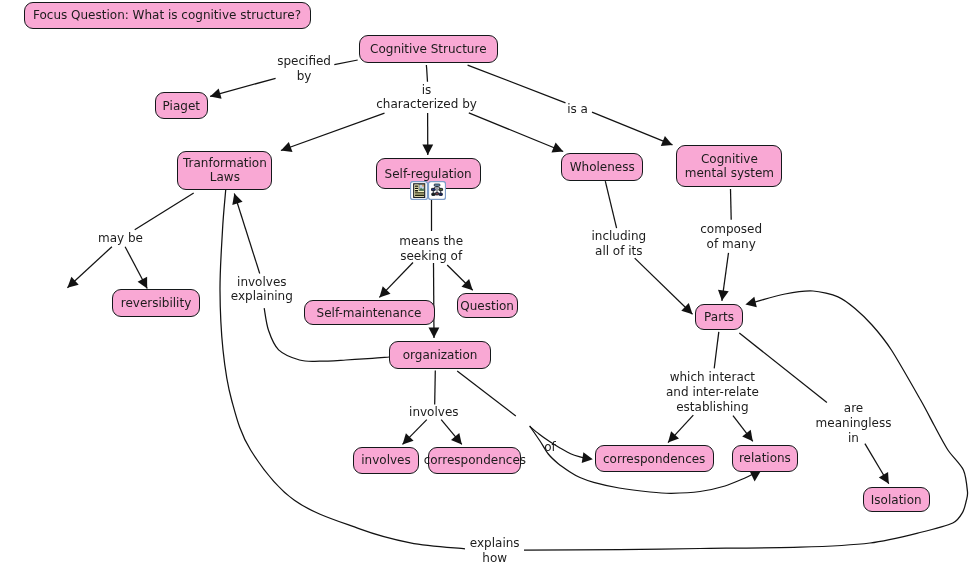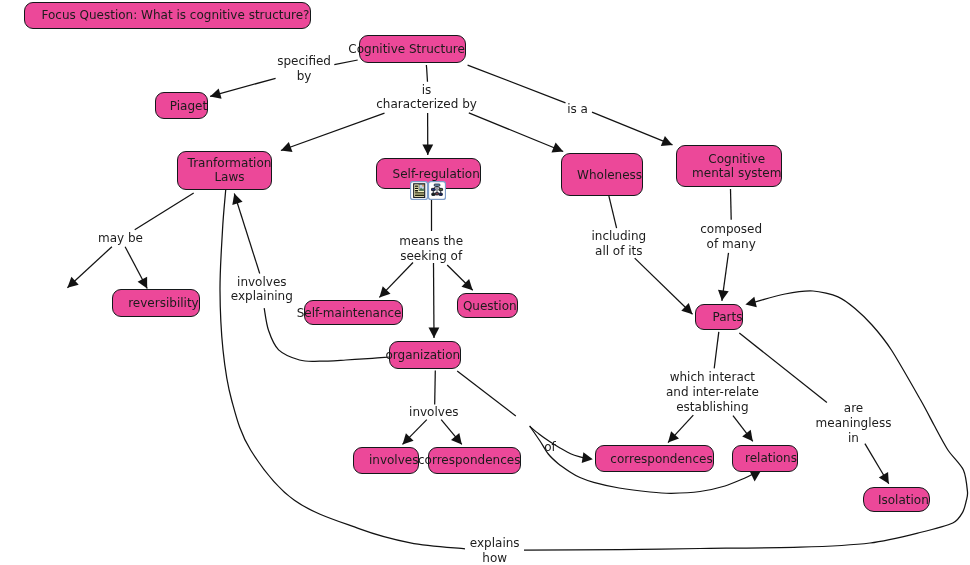"Focus Question: What is cognitive" .node { background: #ec4899 -> #f9a8d4; justify-content: flex-end -> center }
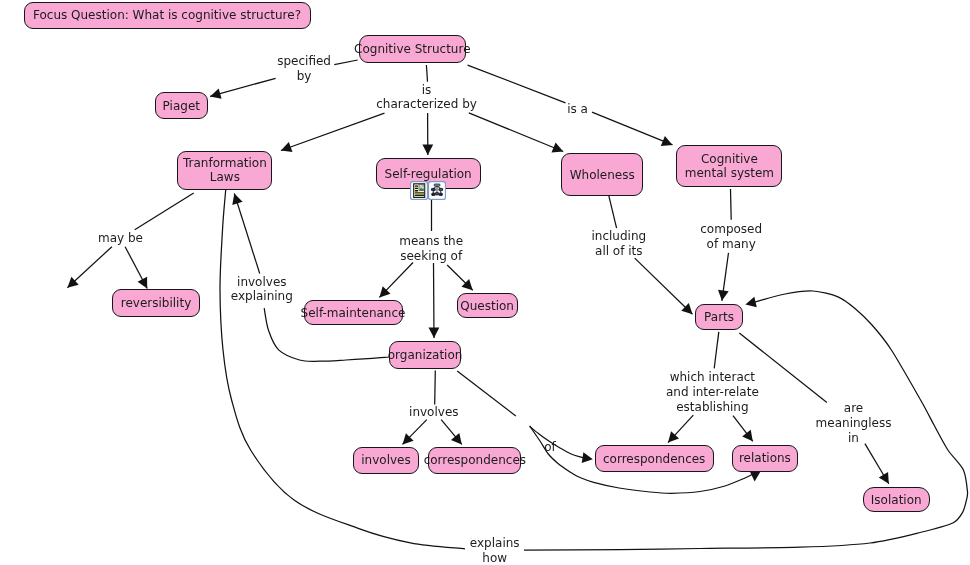"Cognitive Structure" div.node { width: 107px -> 139px }
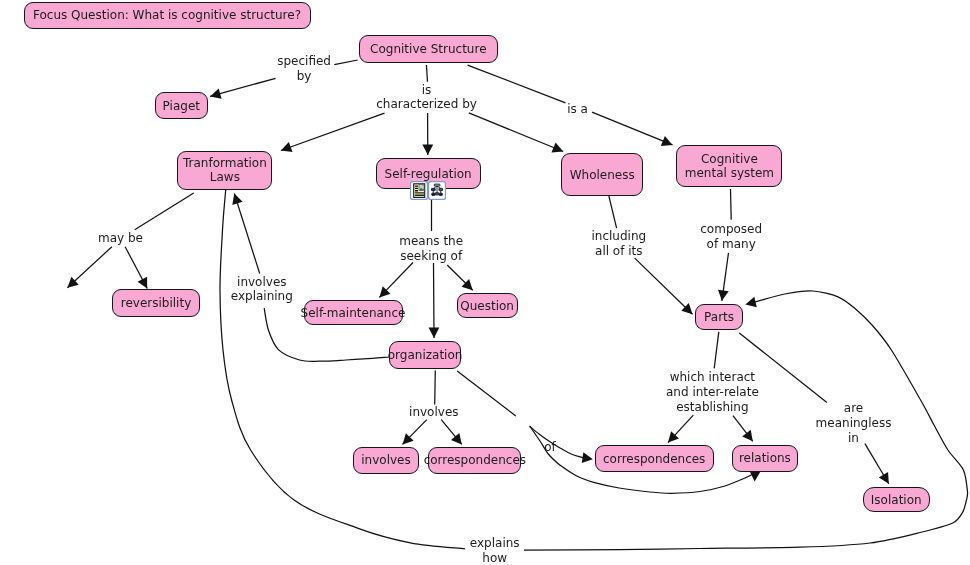"Wholeness" div.node { height: 43px -> 28px }
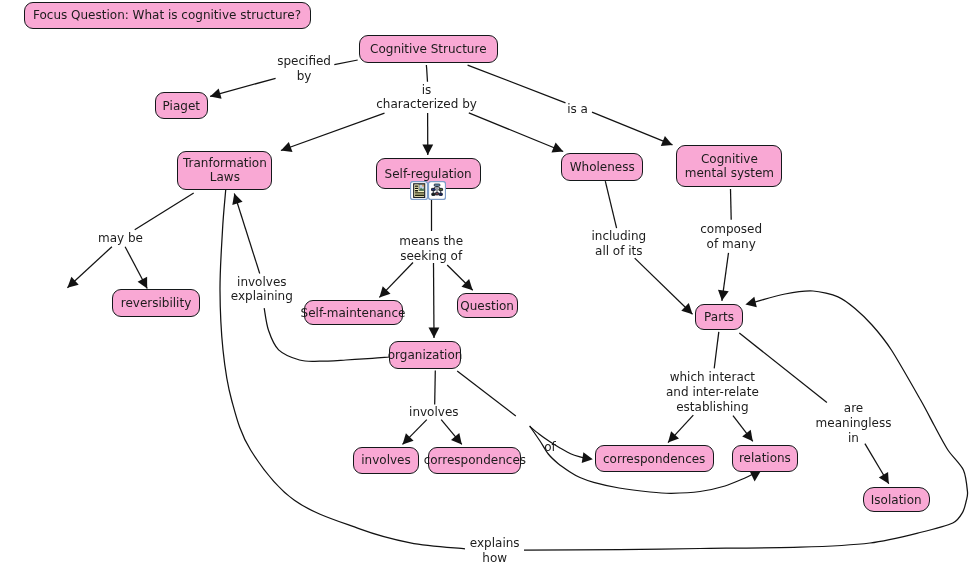"Self-maintenance" div.node { width: 99px -> 131px }
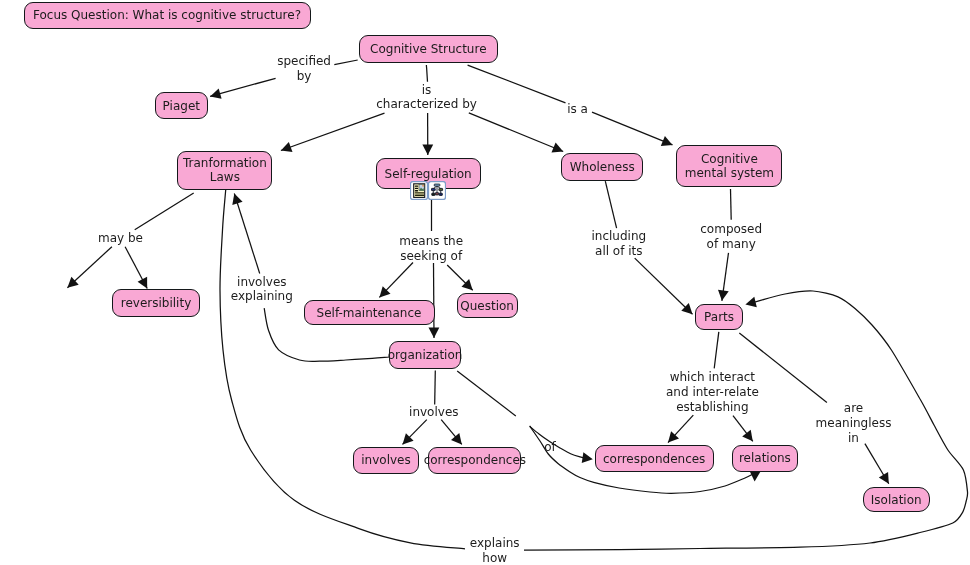"organization" div.node { width: 72px -> 102px }
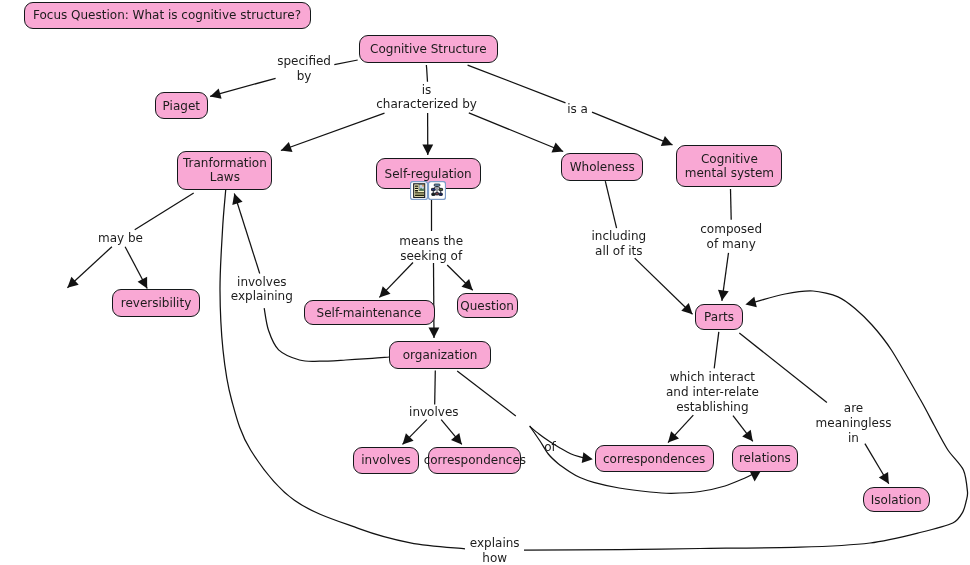"Isolation" div.node { border-radius: 11px -> none }
